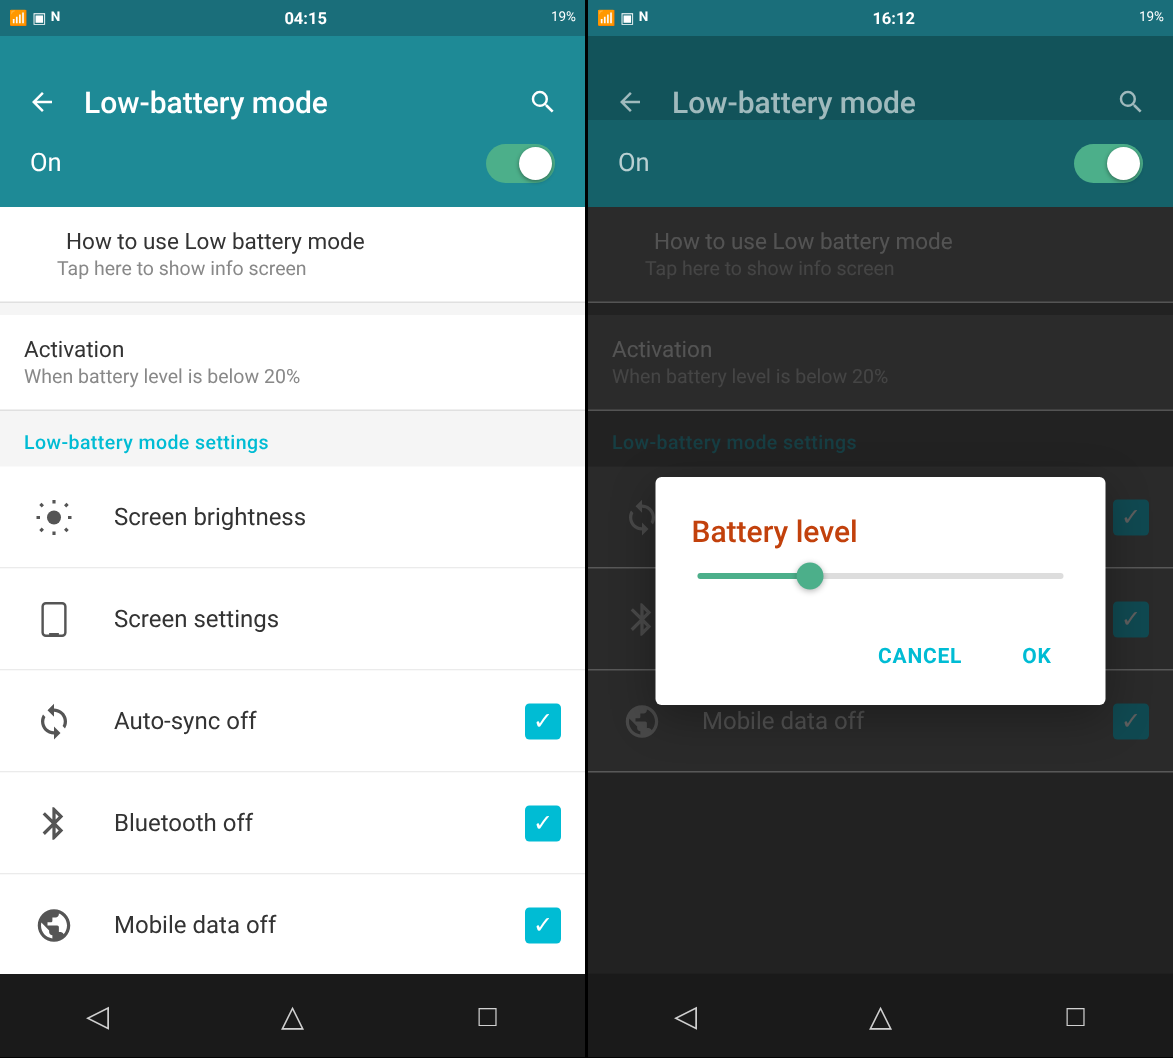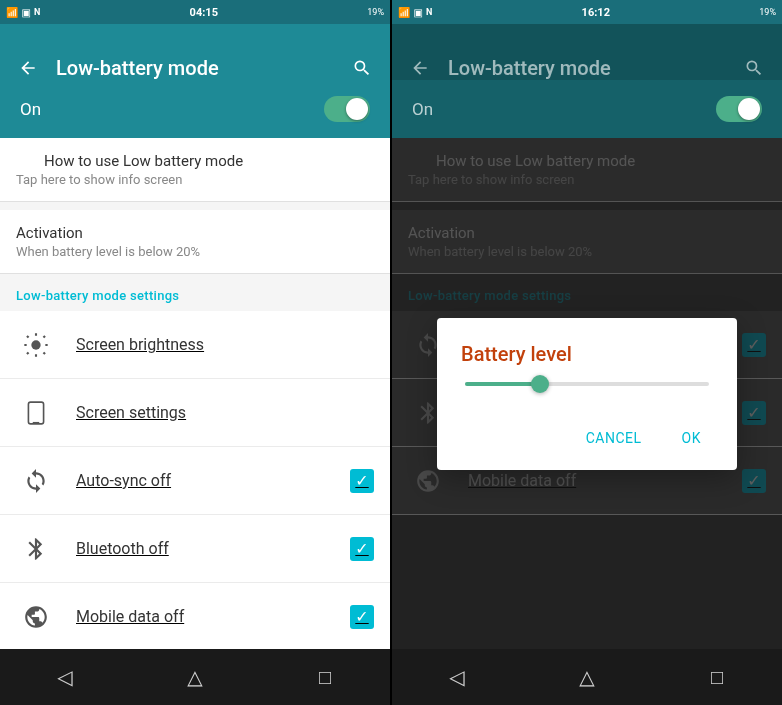"Tap here to show info" .info-subtitle { margin-left: none -> 22px }
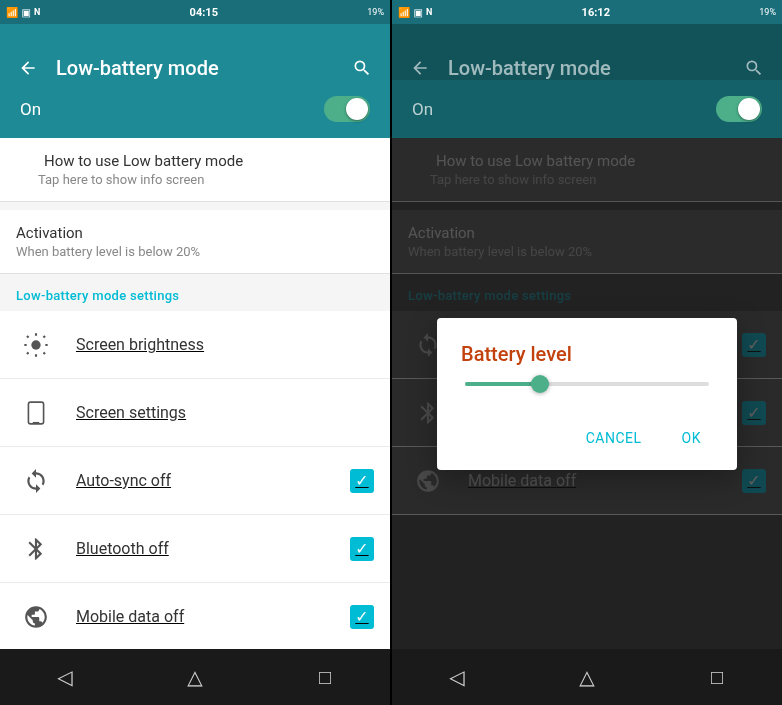"Screen brightness" .setting-item { text-decoration: underline -> none }
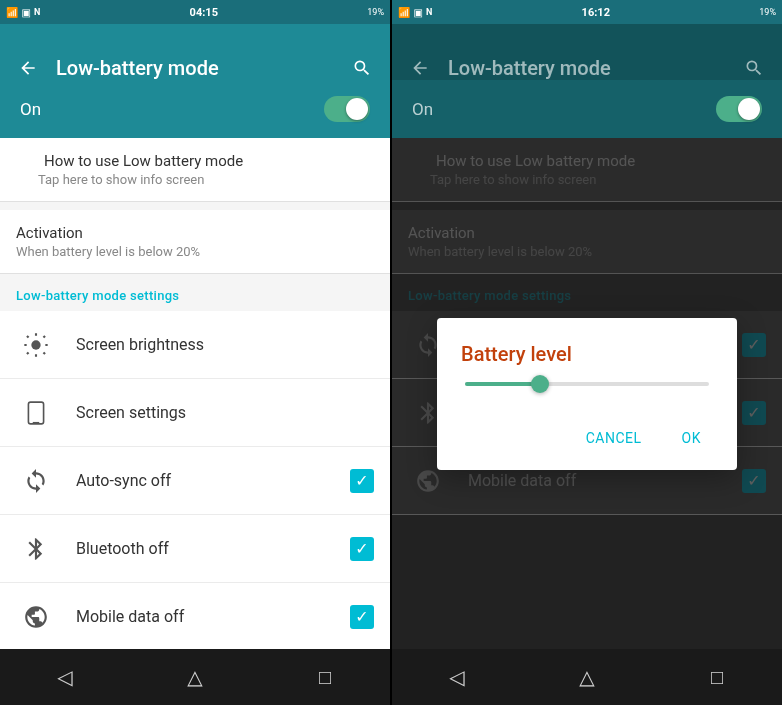"CANCEL" .dialog-btn { font-weight: 400 -> 700 }
